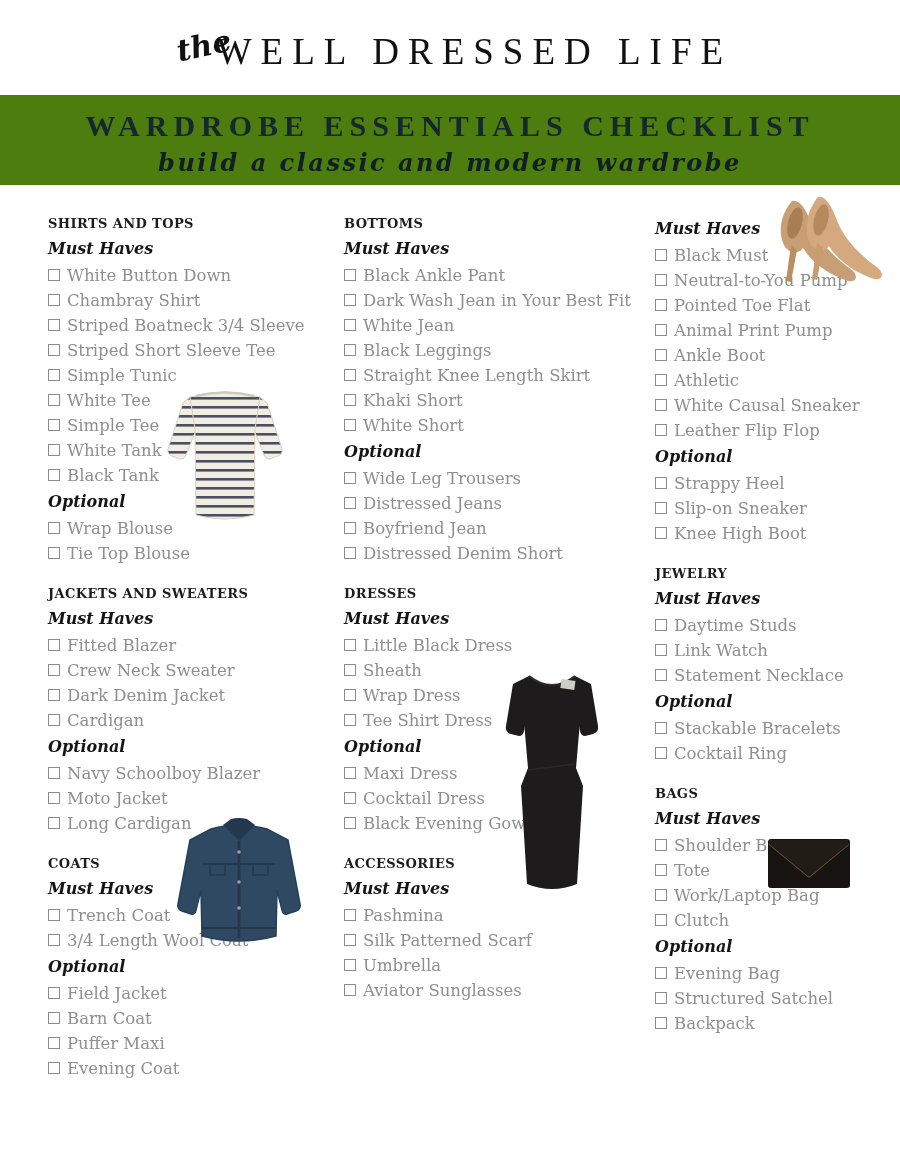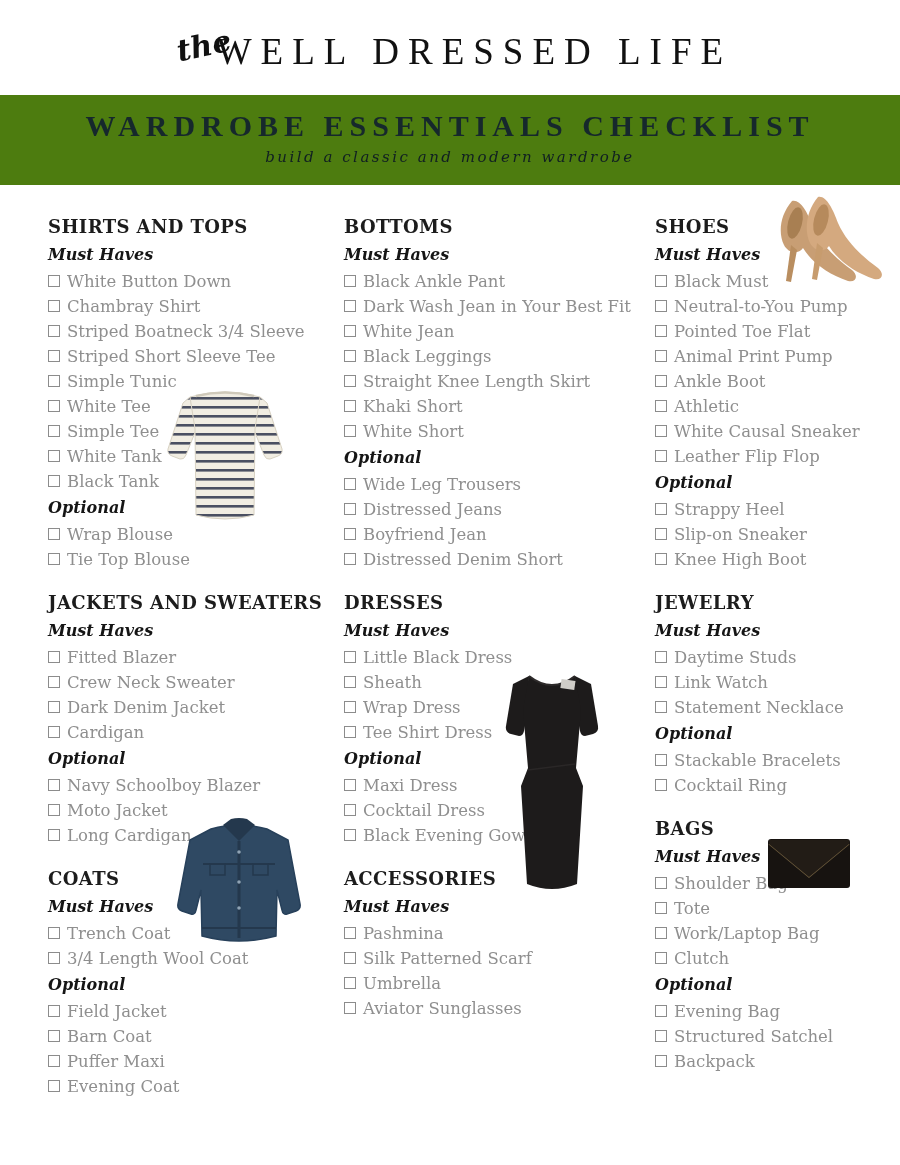"build a classic and modern" .banner-subtitle { font-size: 15px -> 24px; font-weight: normal -> bold }
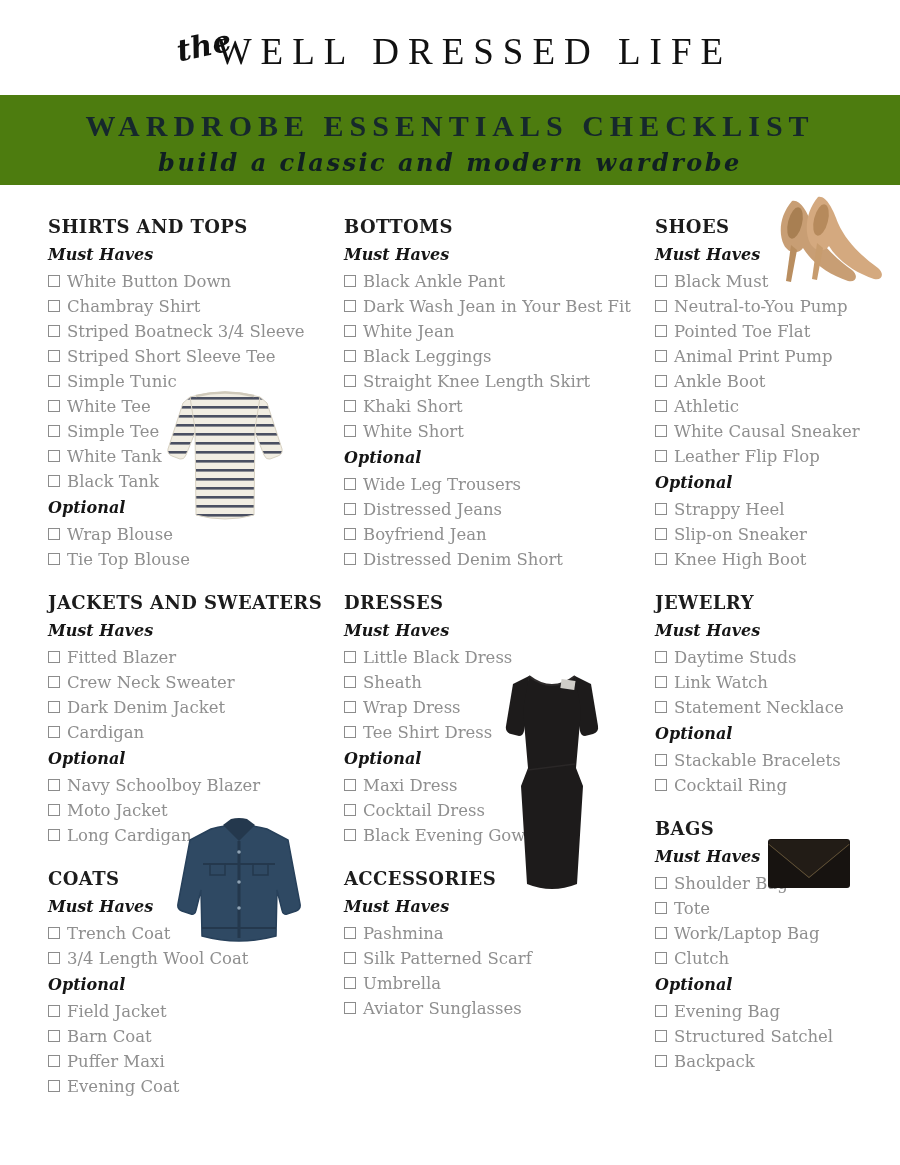"SHIRTS AND TOPS" .sec-title { font-size: 18px -> 13px }
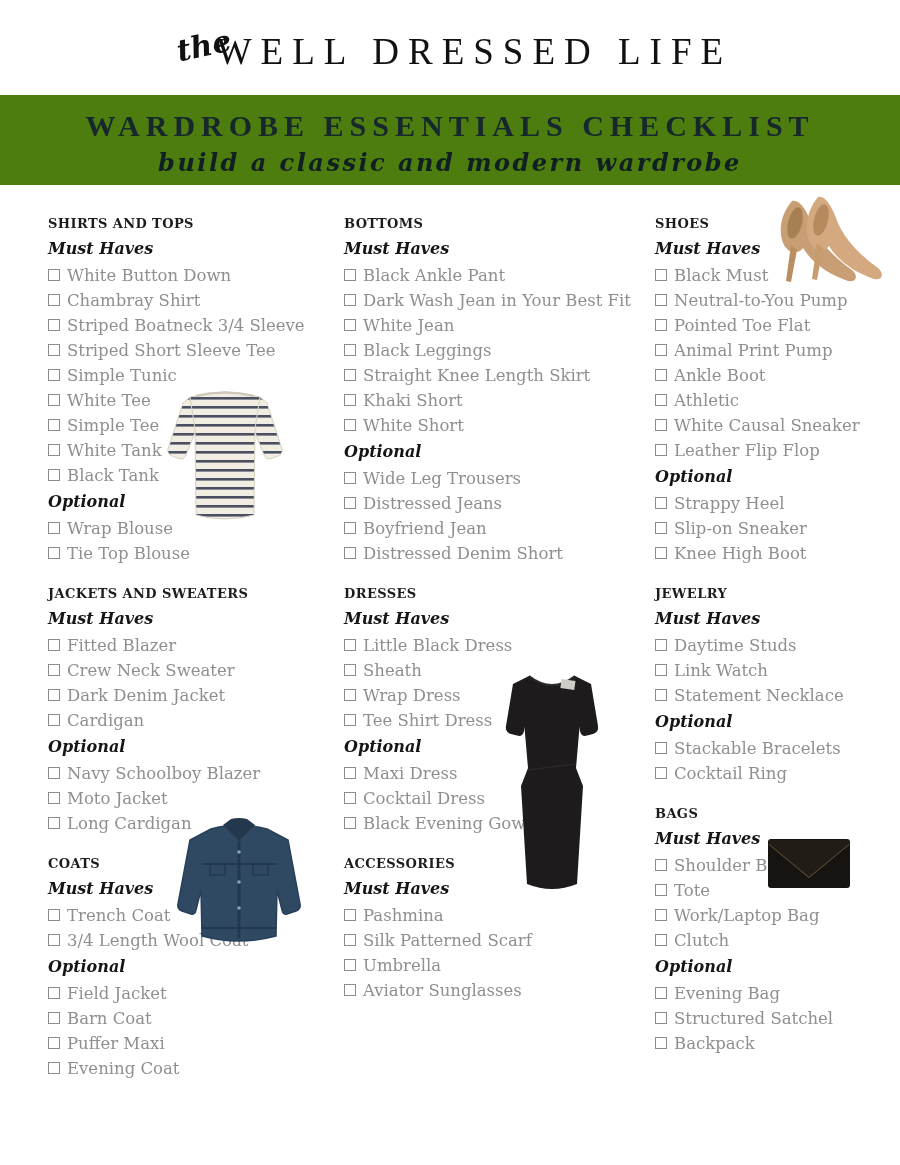"SHOES" h3.sec-title { html: <h3>SHOES</h3> -> none }
